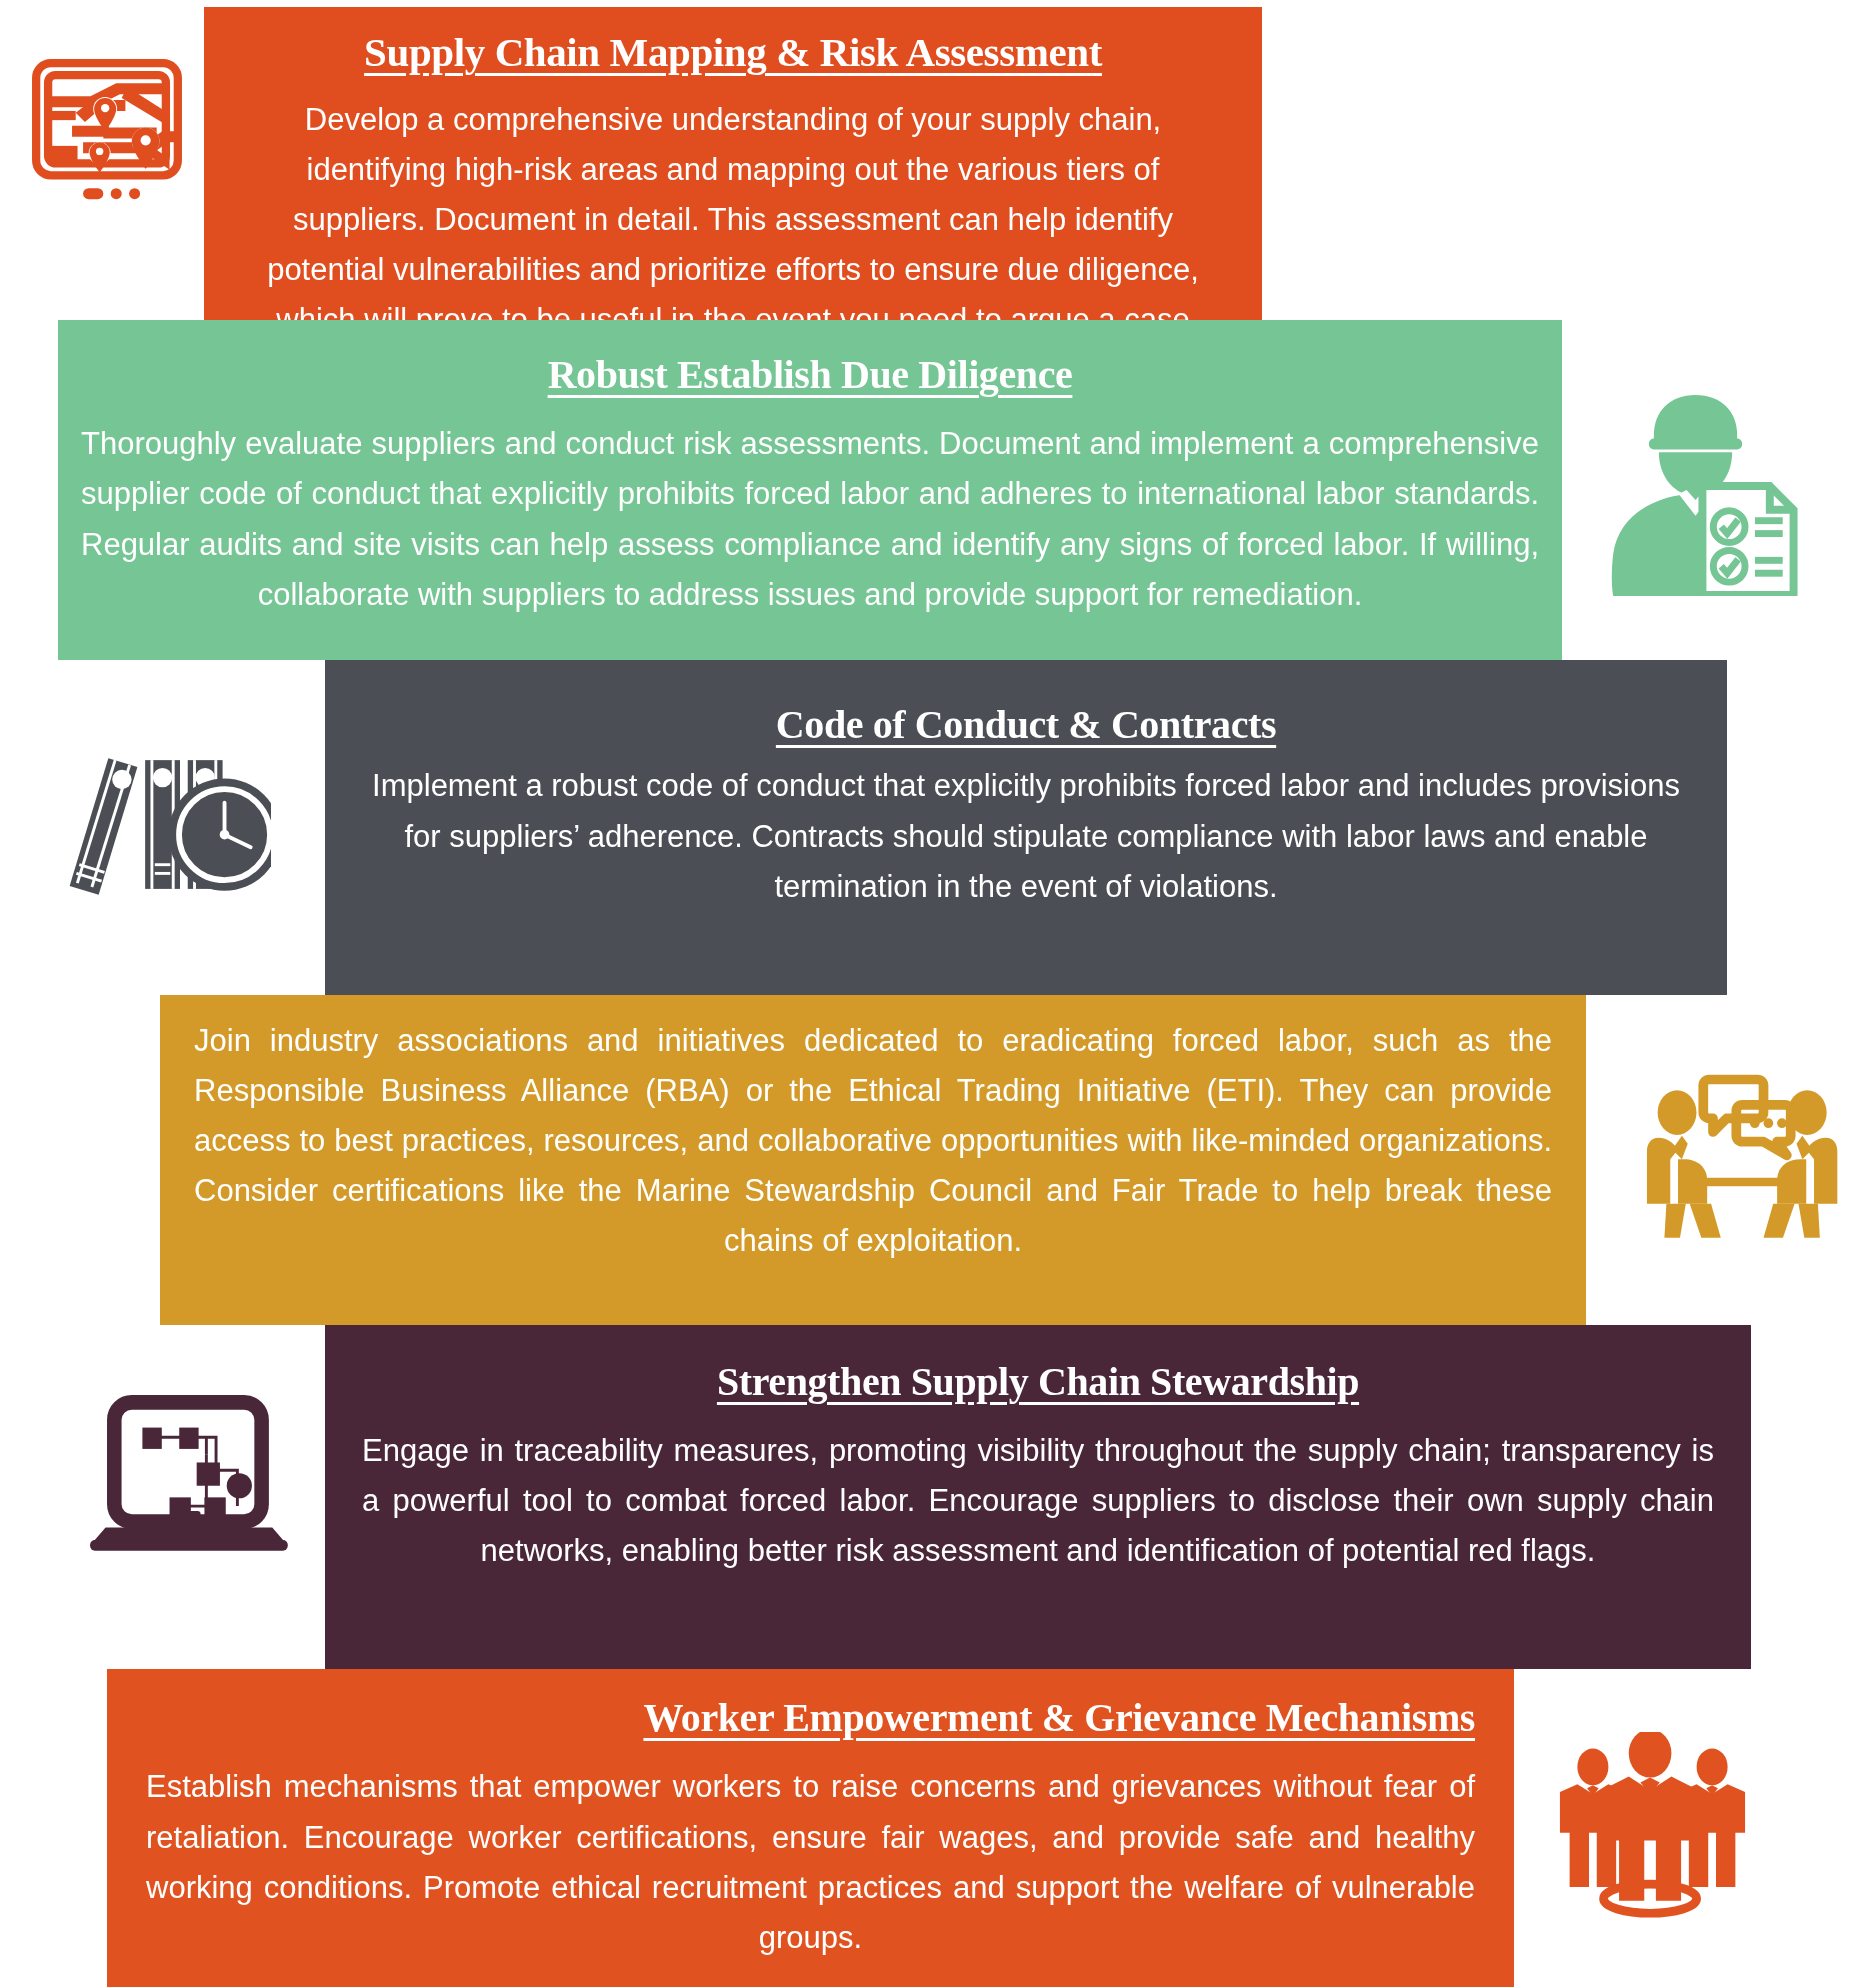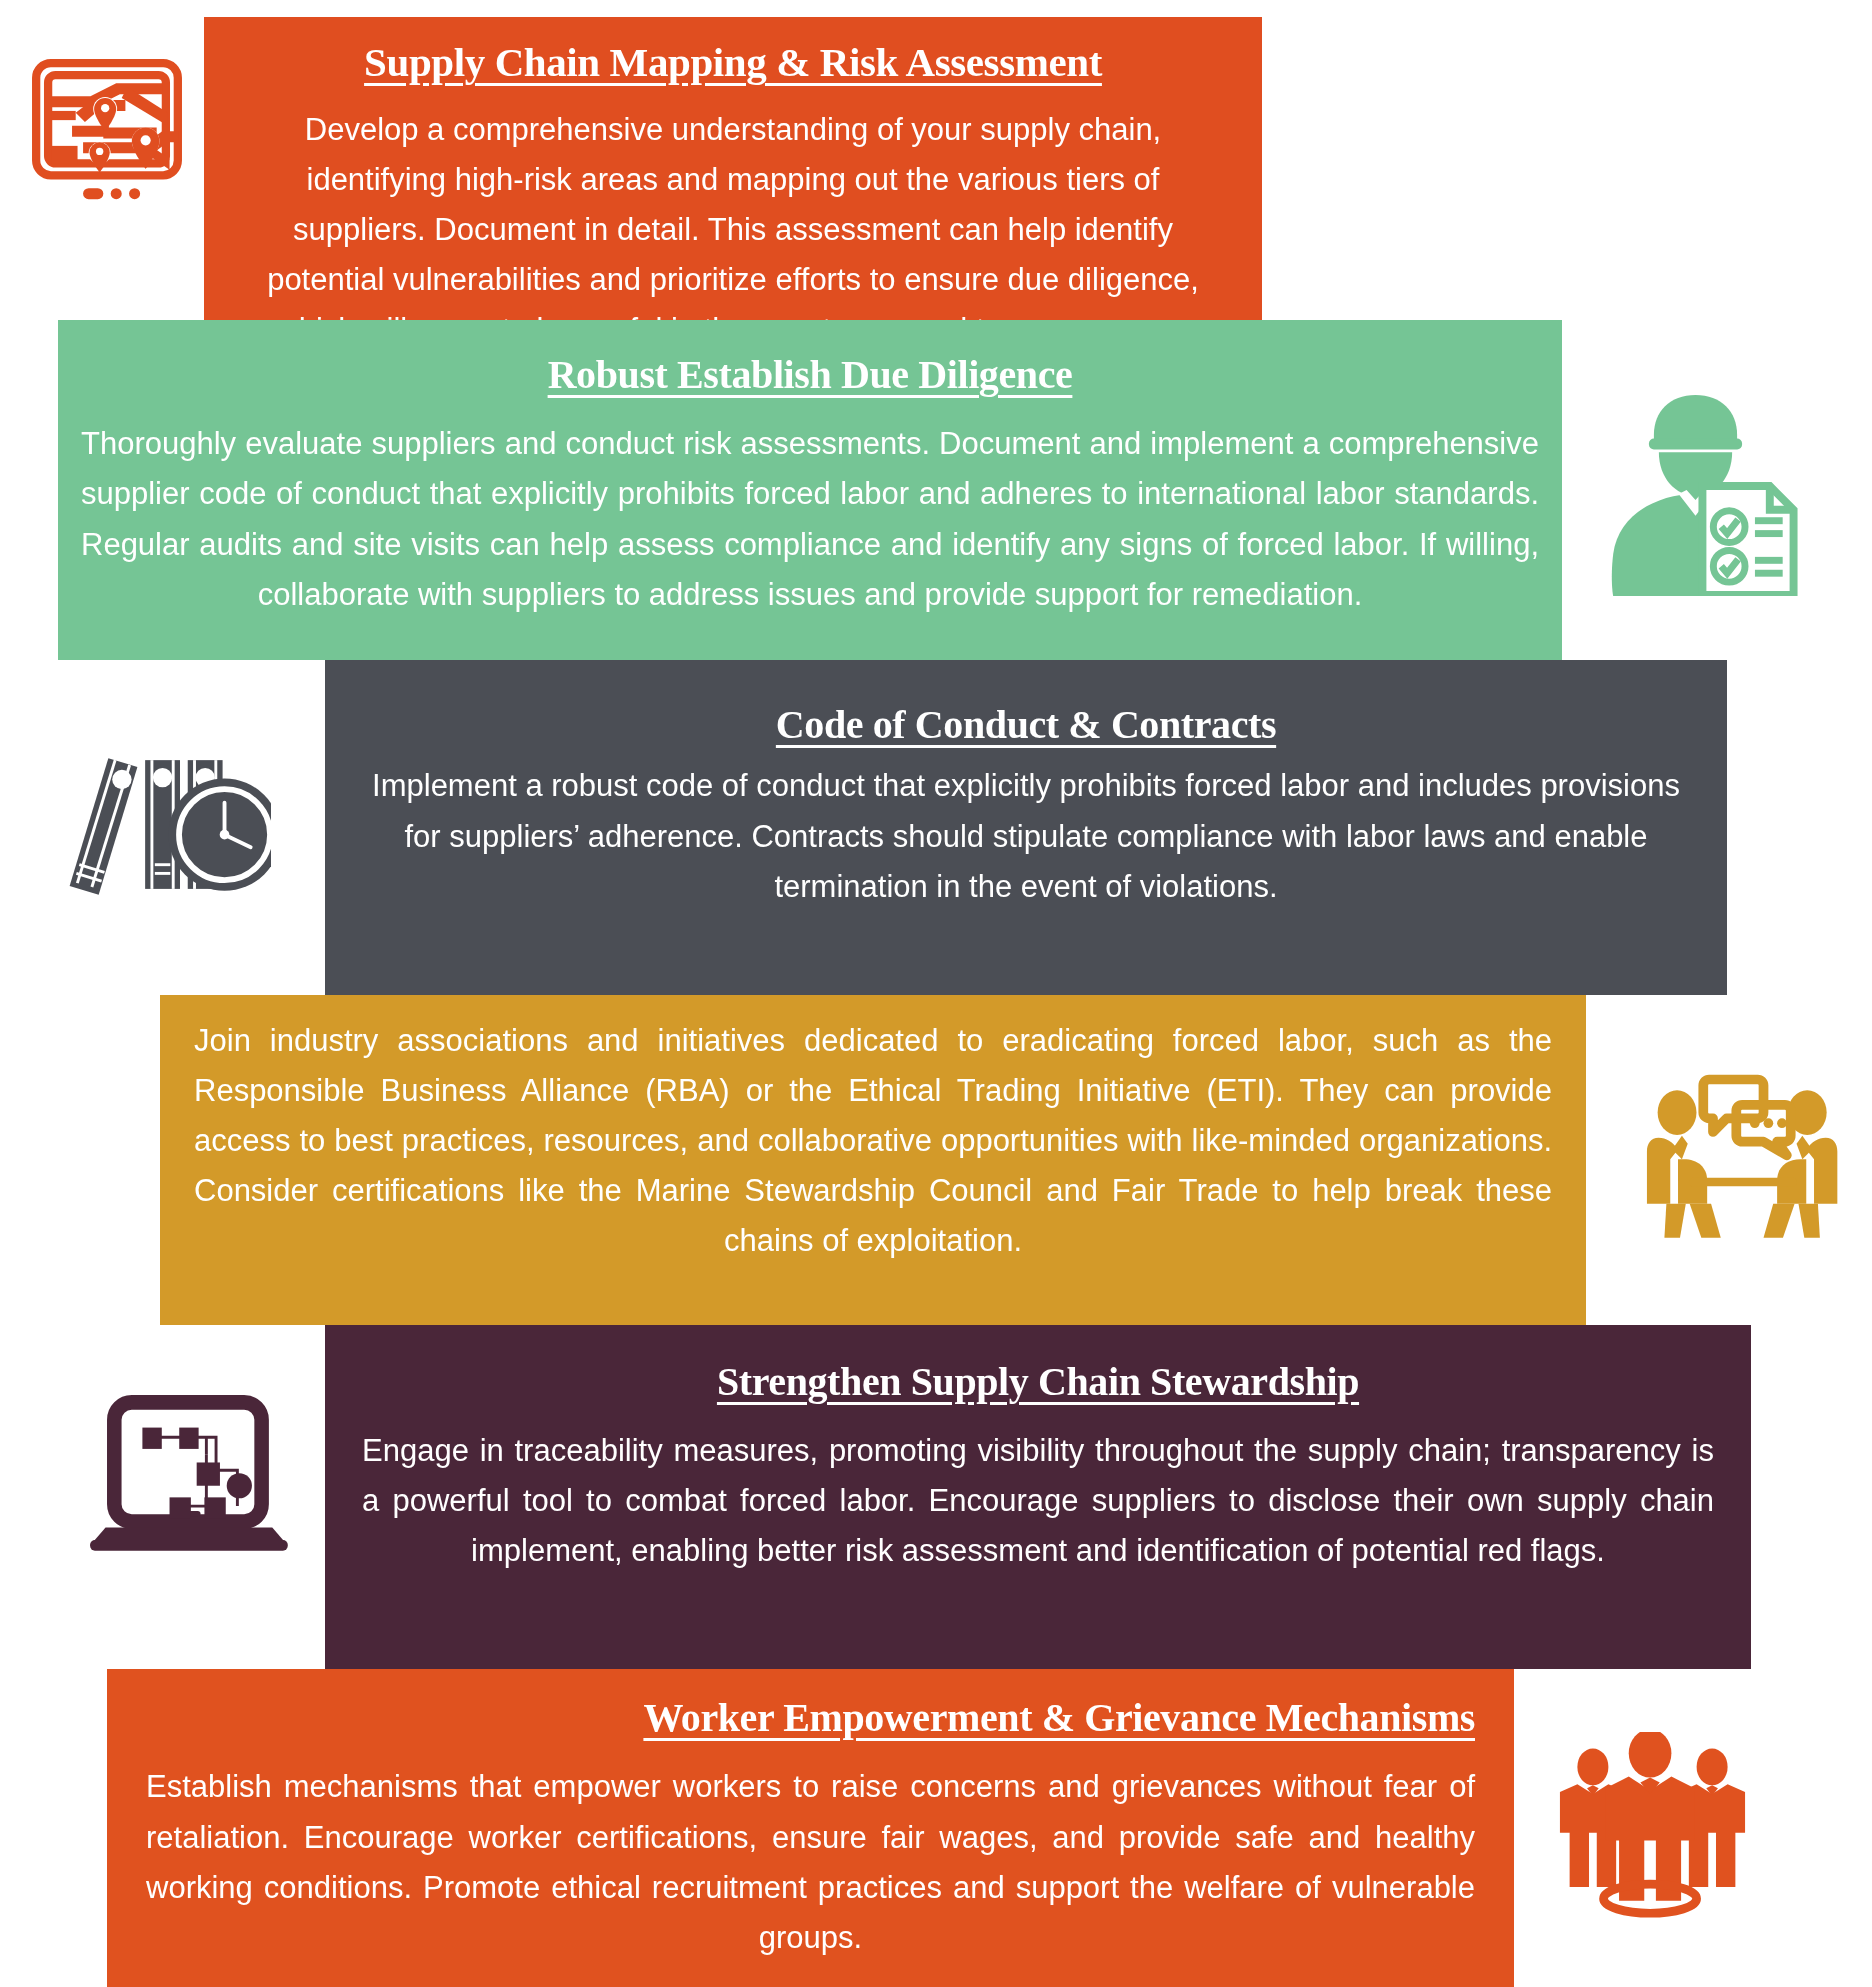"Supply Chain Mapping & Risk" #panel-1 { top: 17px -> 7px }
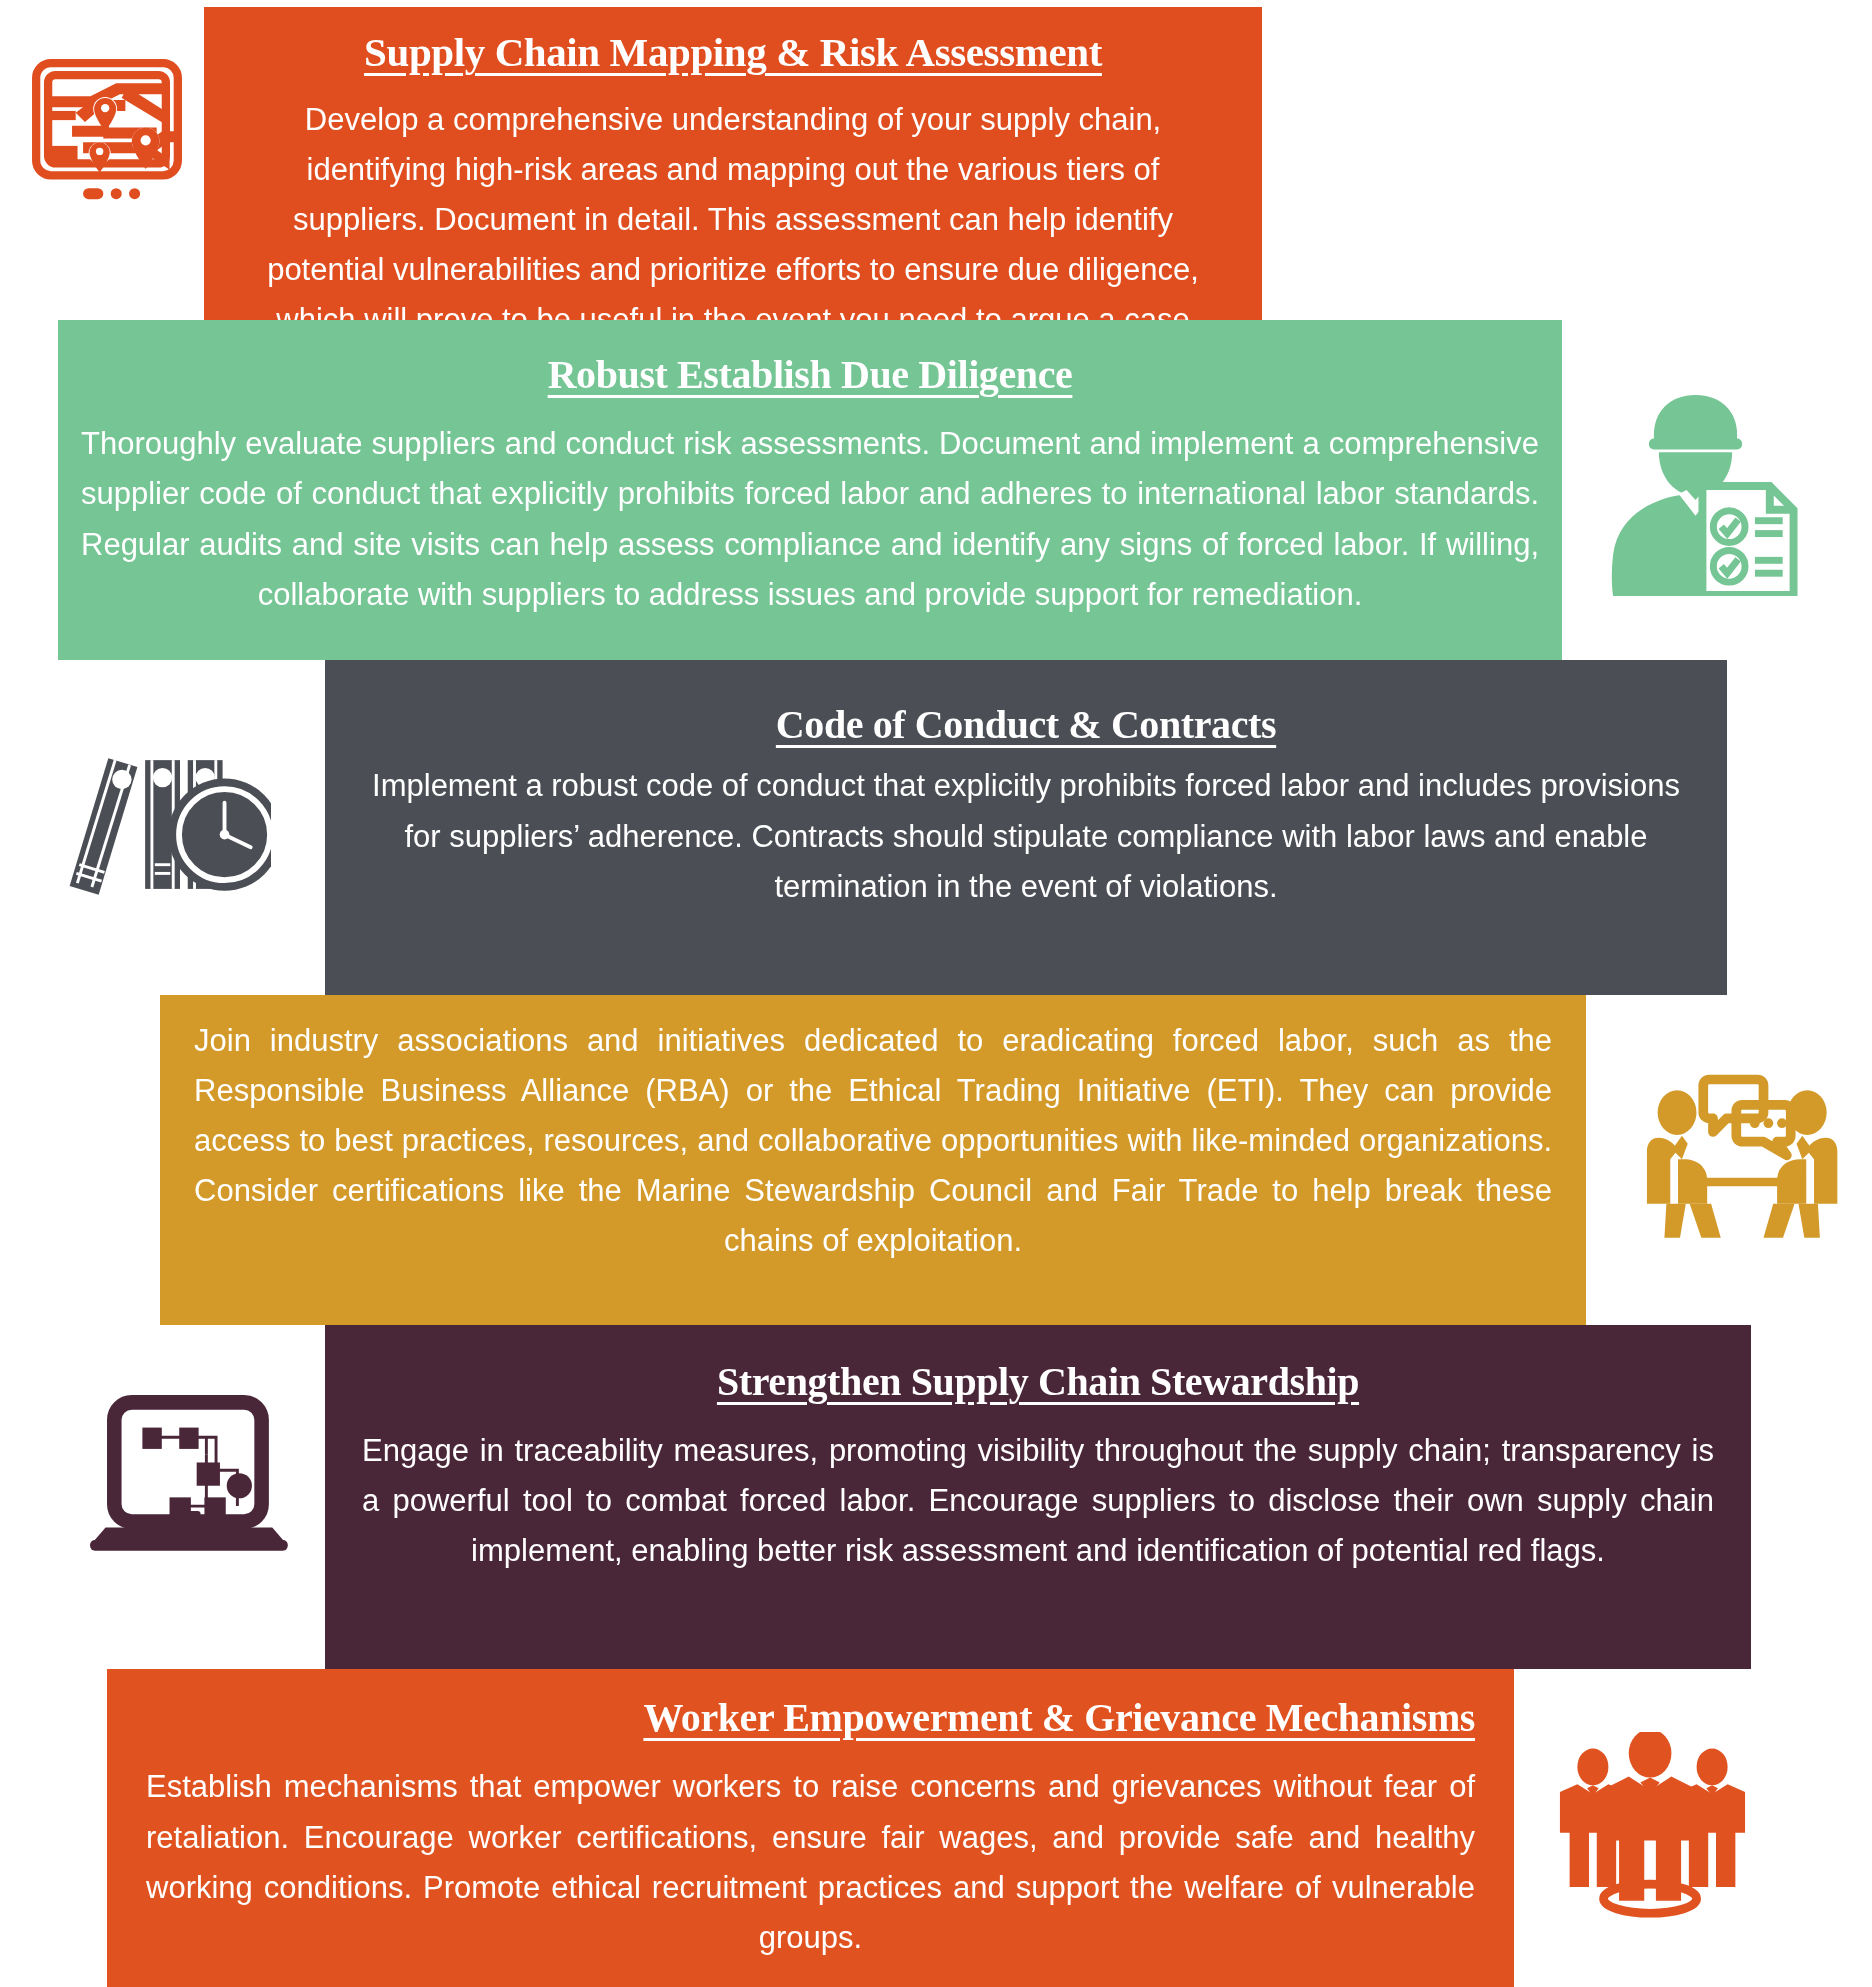"Engage in traceability measures," p.panel-body { text: implement -> networks }
